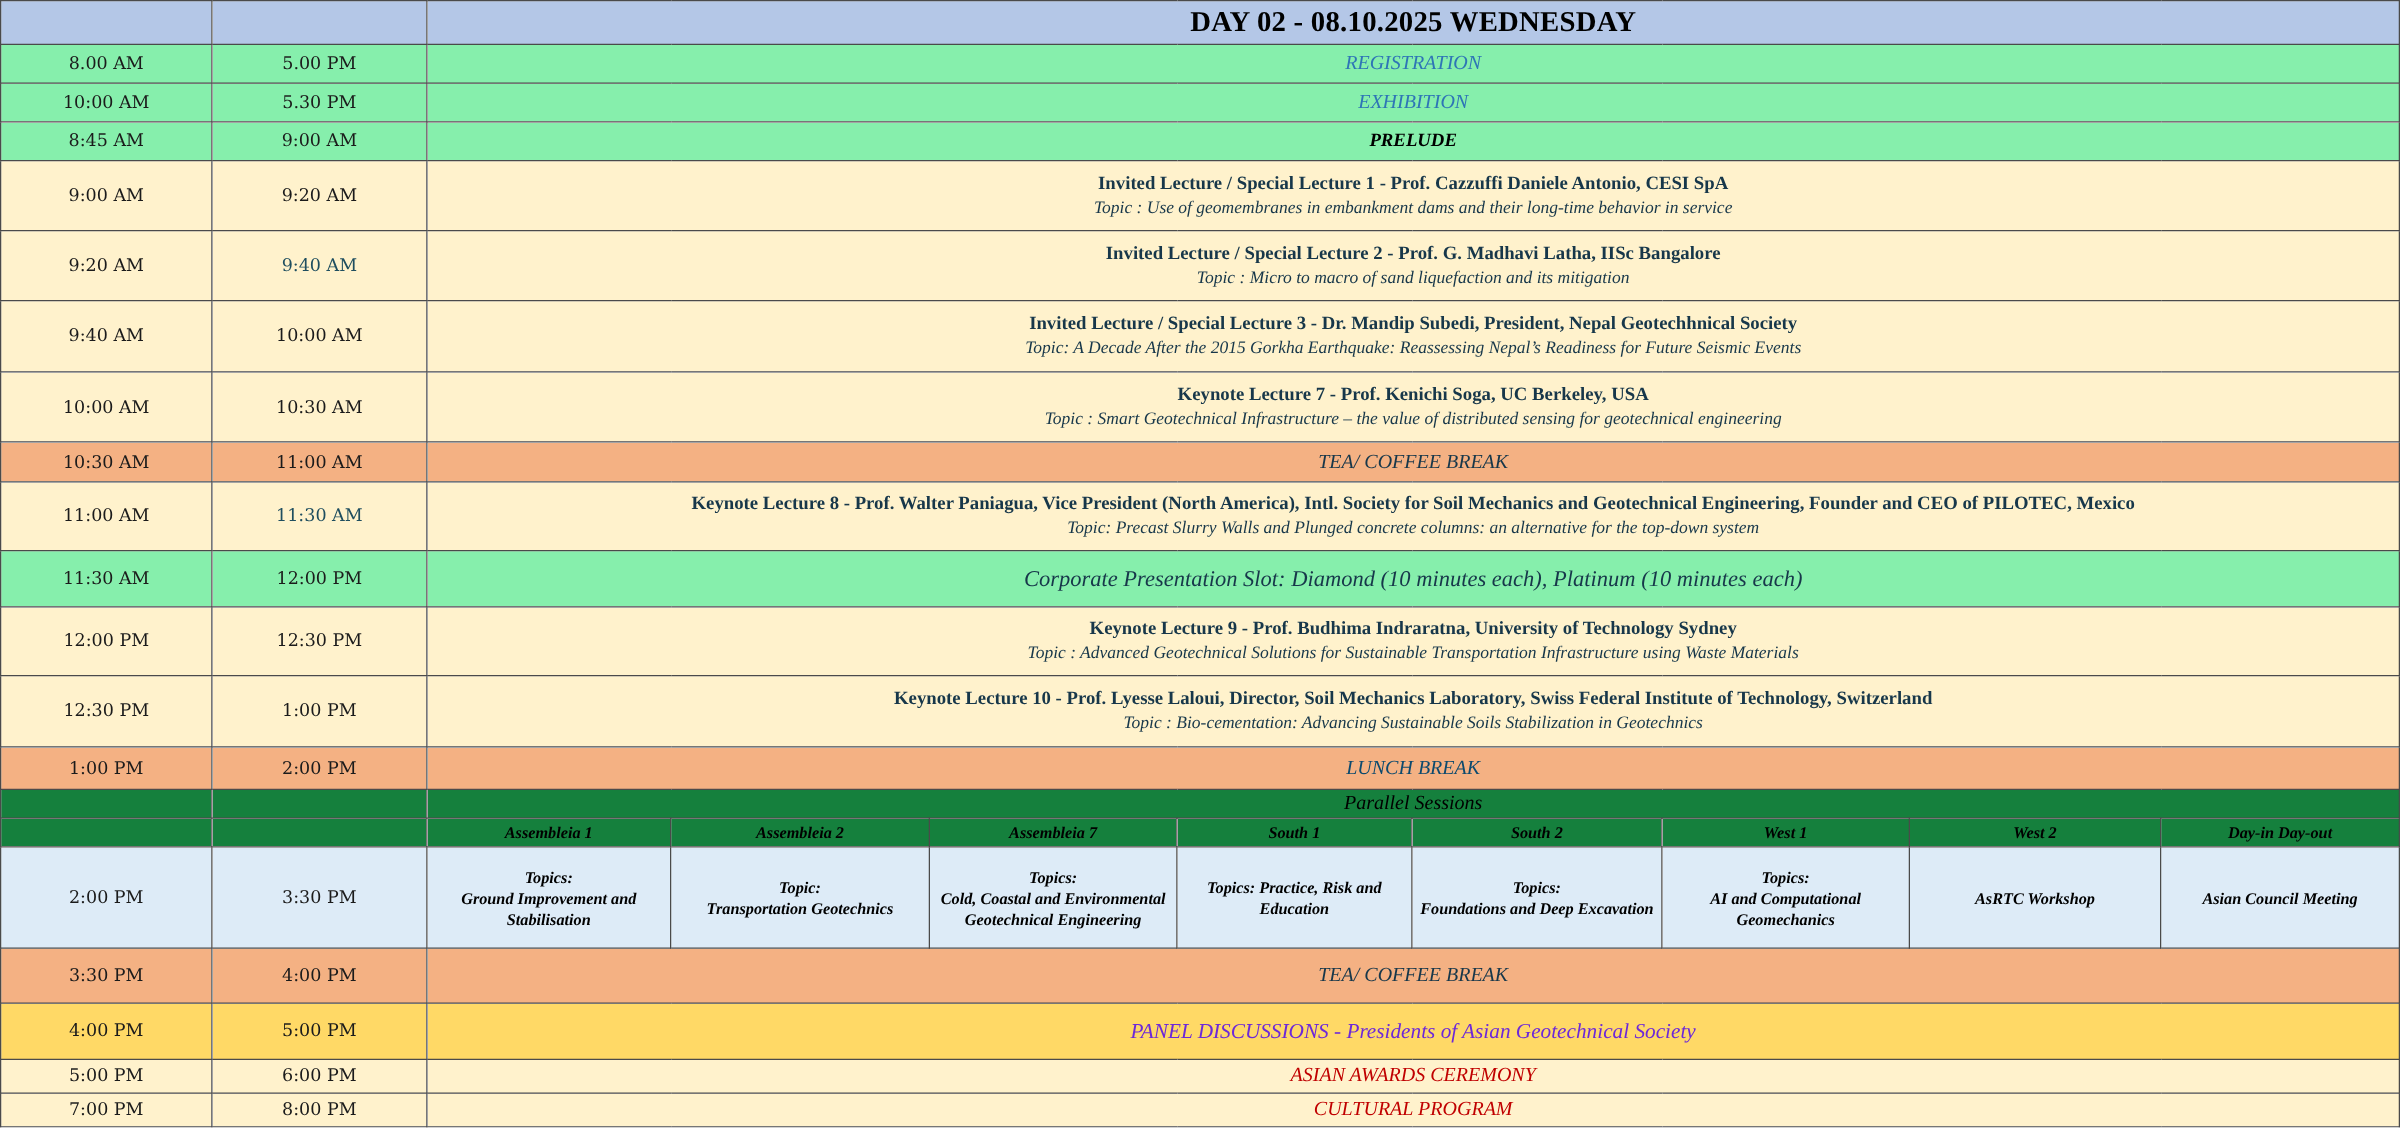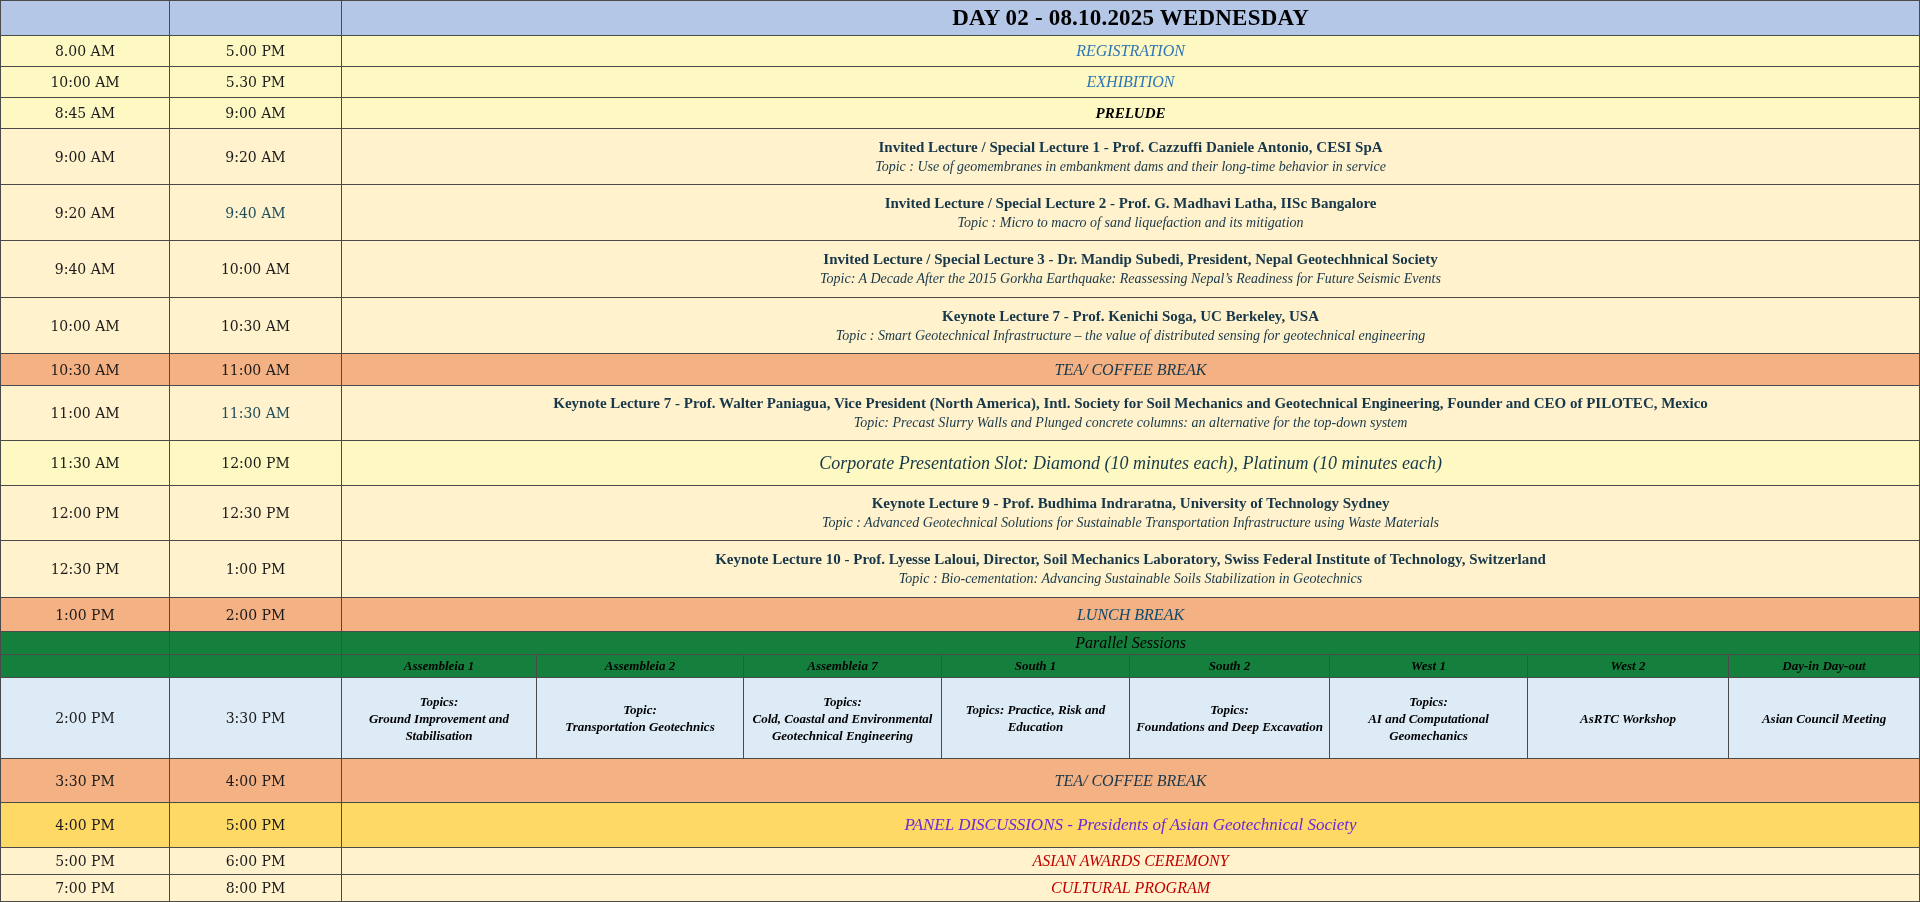"8.00 AM" .bg-peach { background: #fef9c3 -> #86efac }
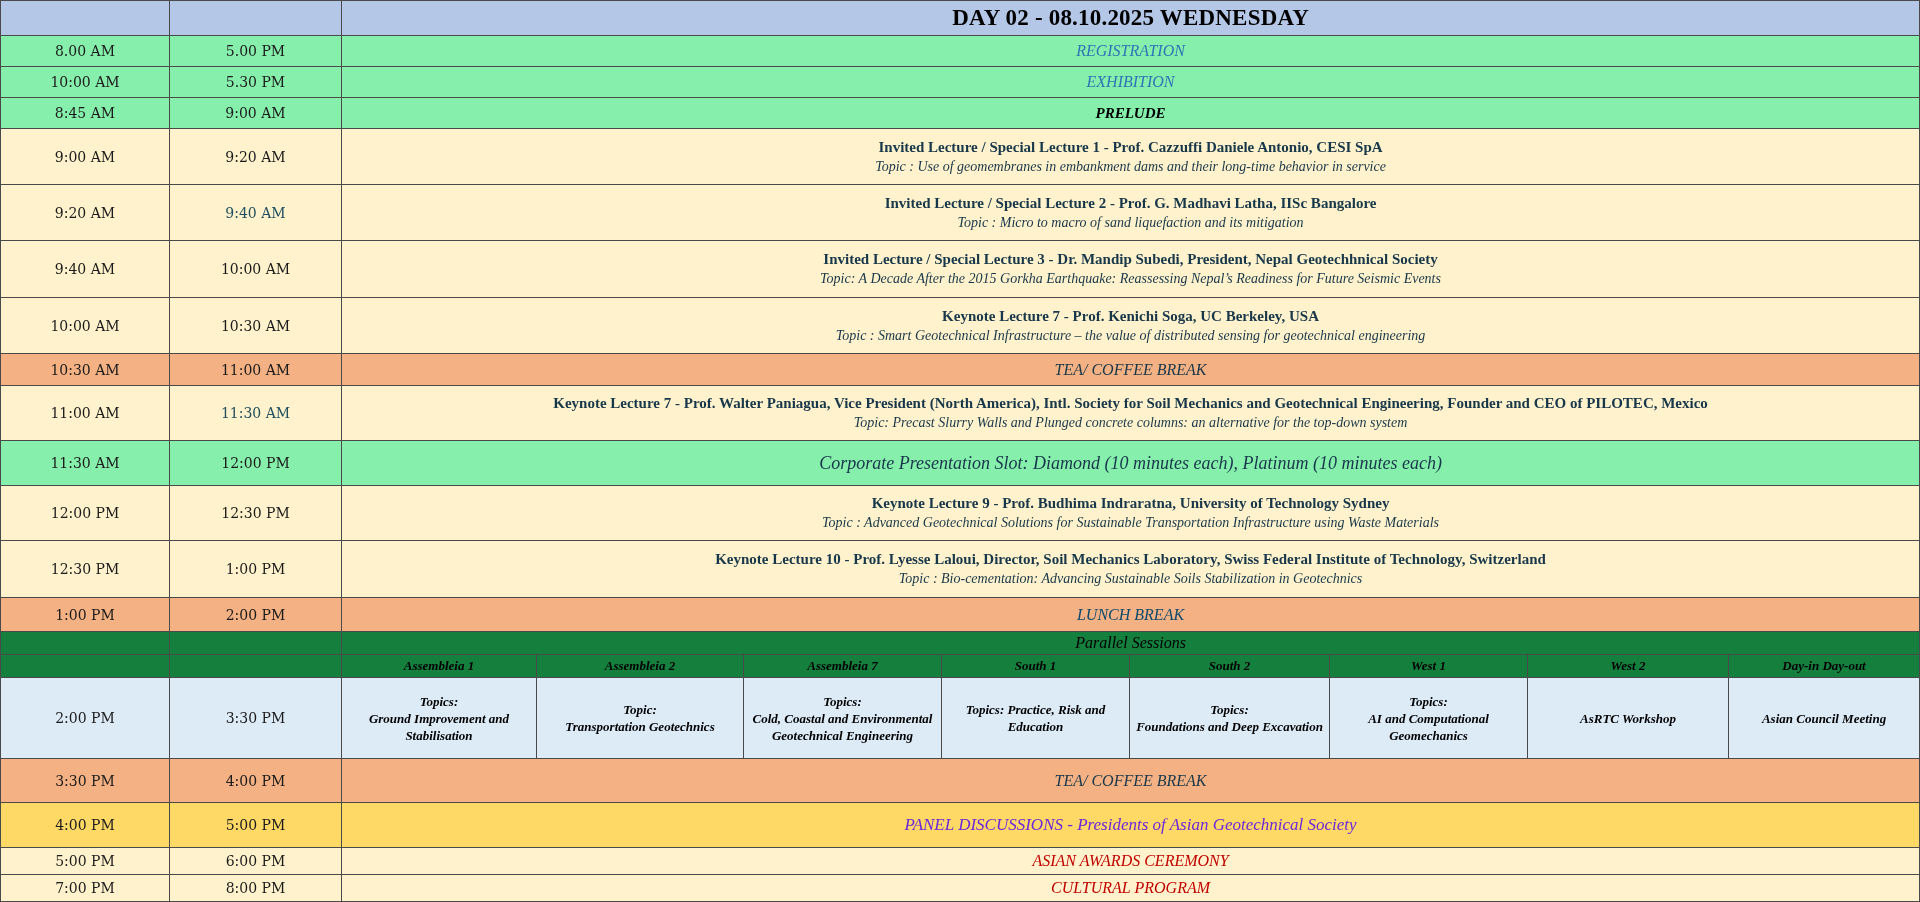"Keynote Lecture 7 - Prof. Walter" div.lec-title { text: 7 -> 8 }
